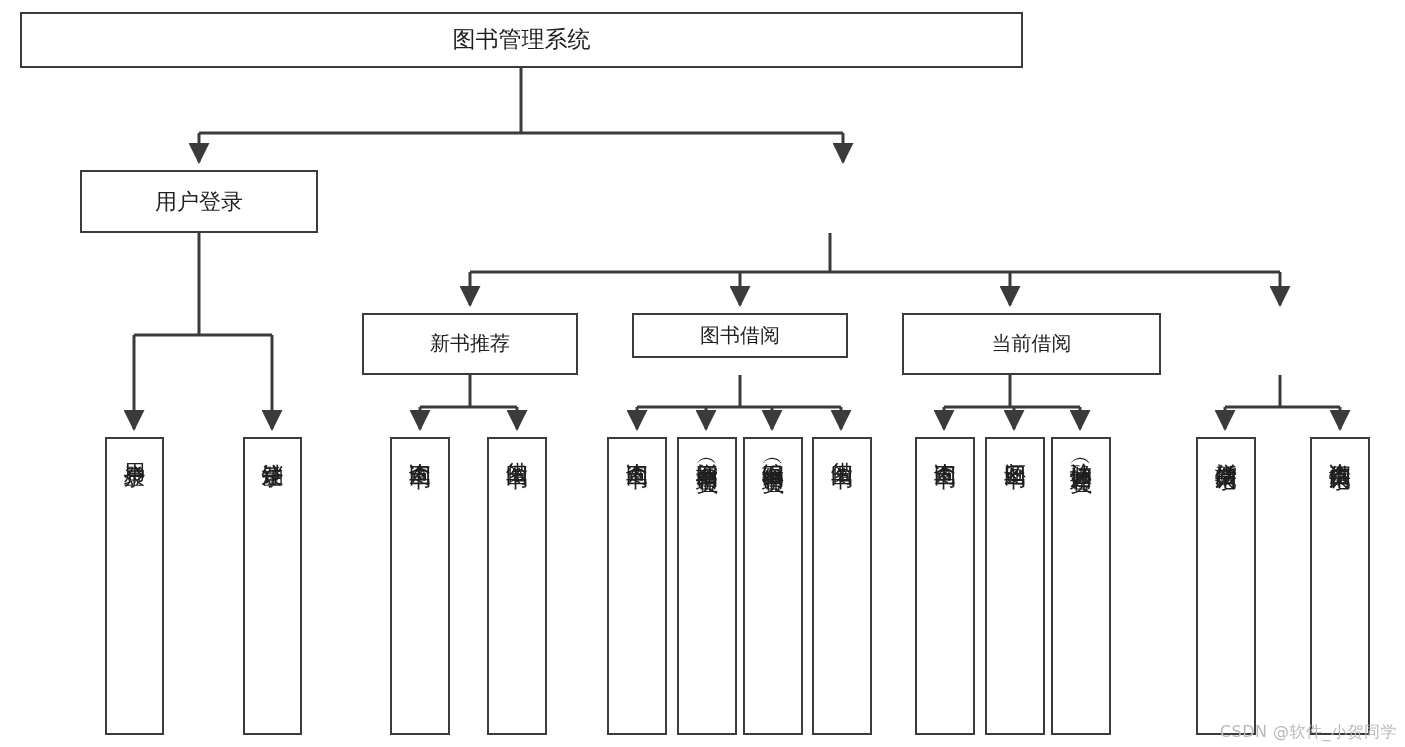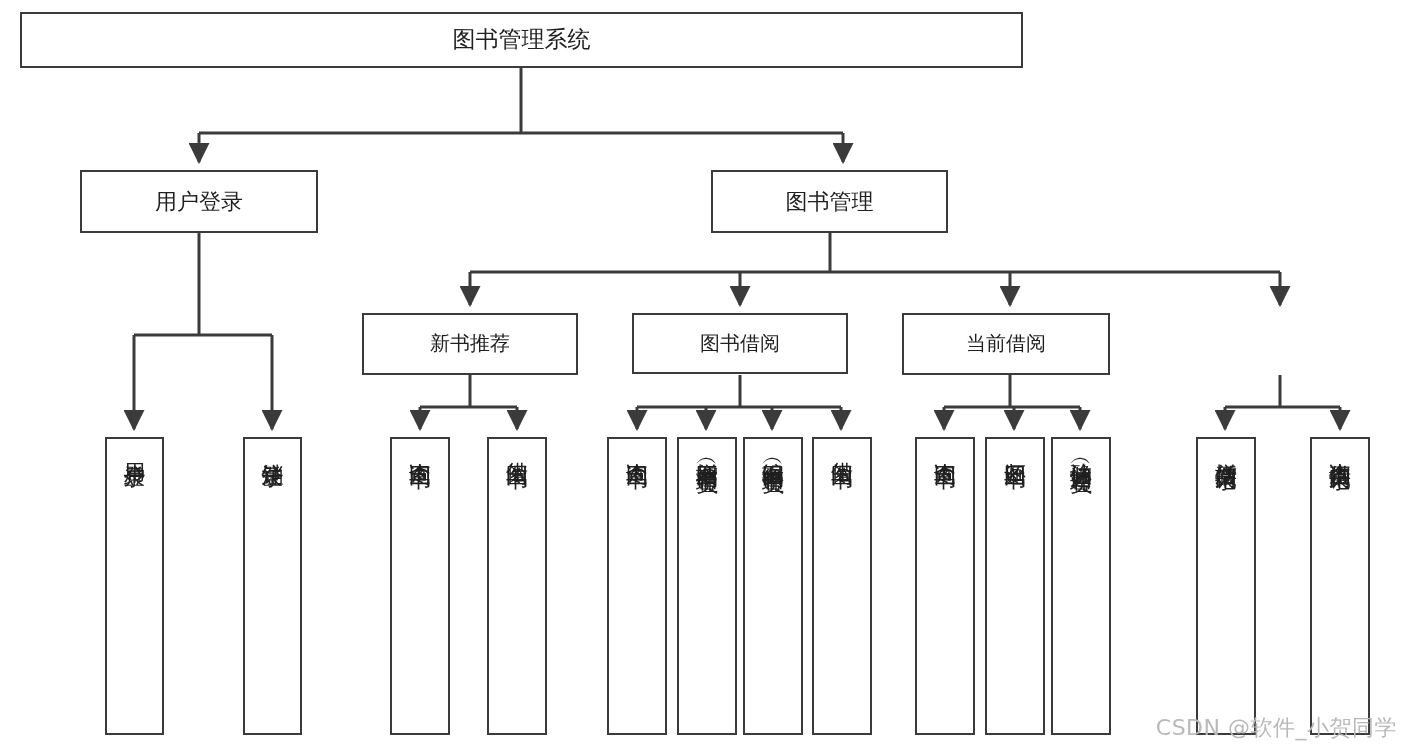"图书管理" div.node { html: <div> <span>图书管理</span> </div> -> none }
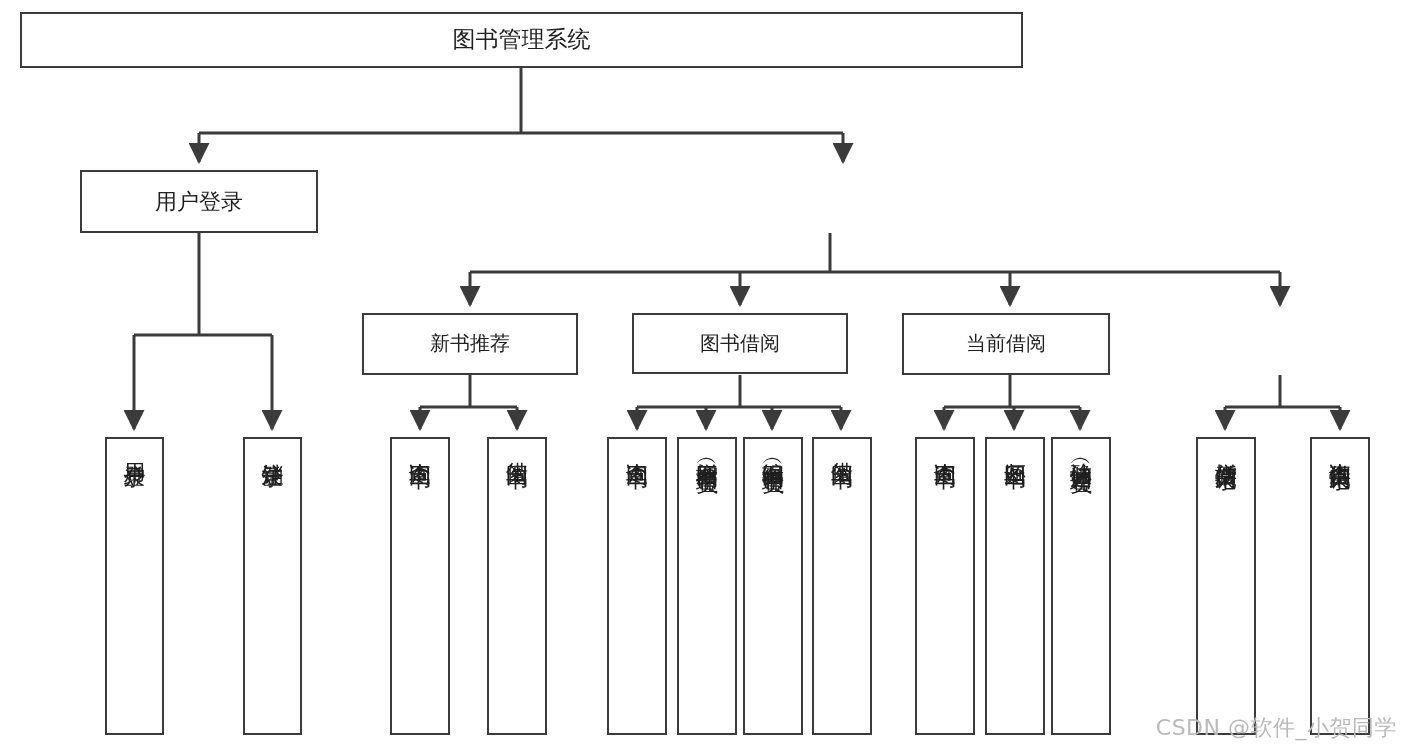"图书借阅" div.node { height: 61px -> 45px }
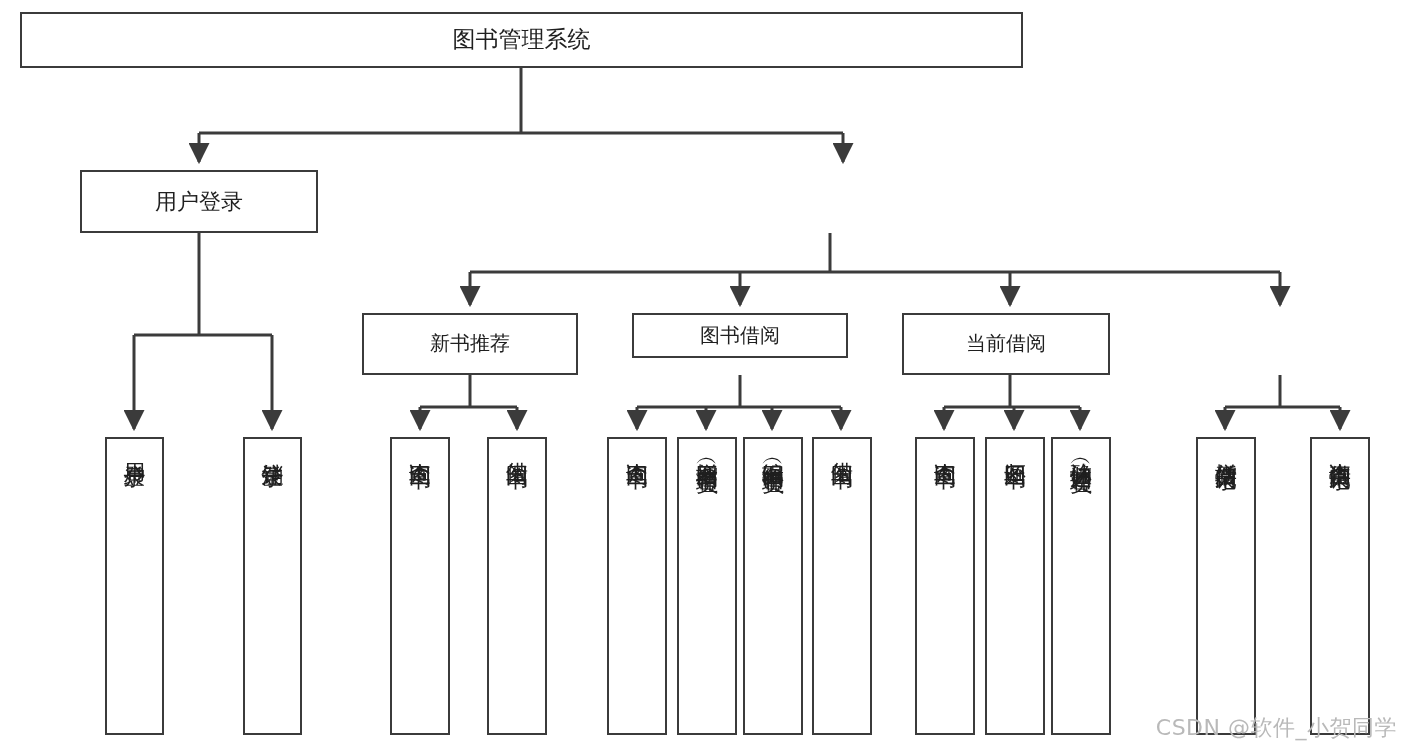"当前借阅" div.node { width: 208px -> 259px }
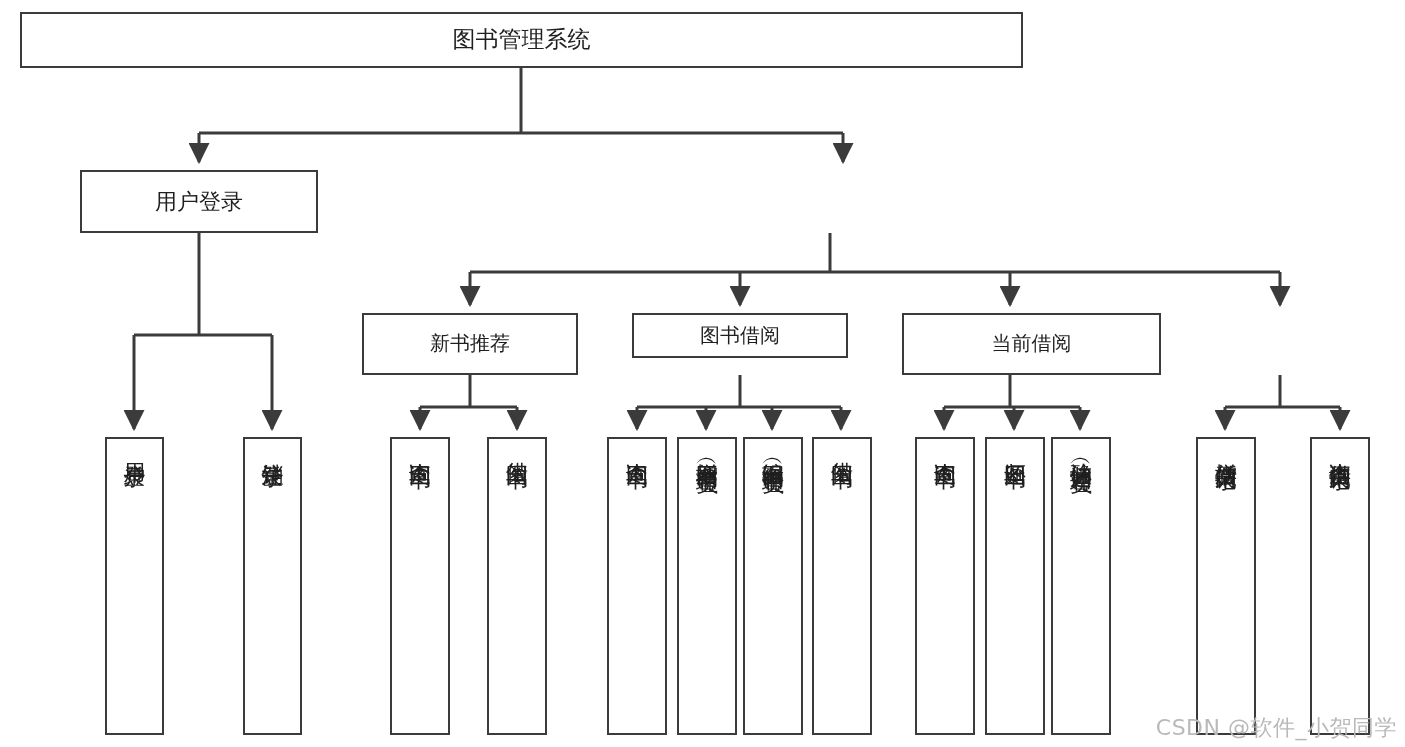"CSDN @软件_小贺同学" .watermark { font-size: 22px -> 16px }
